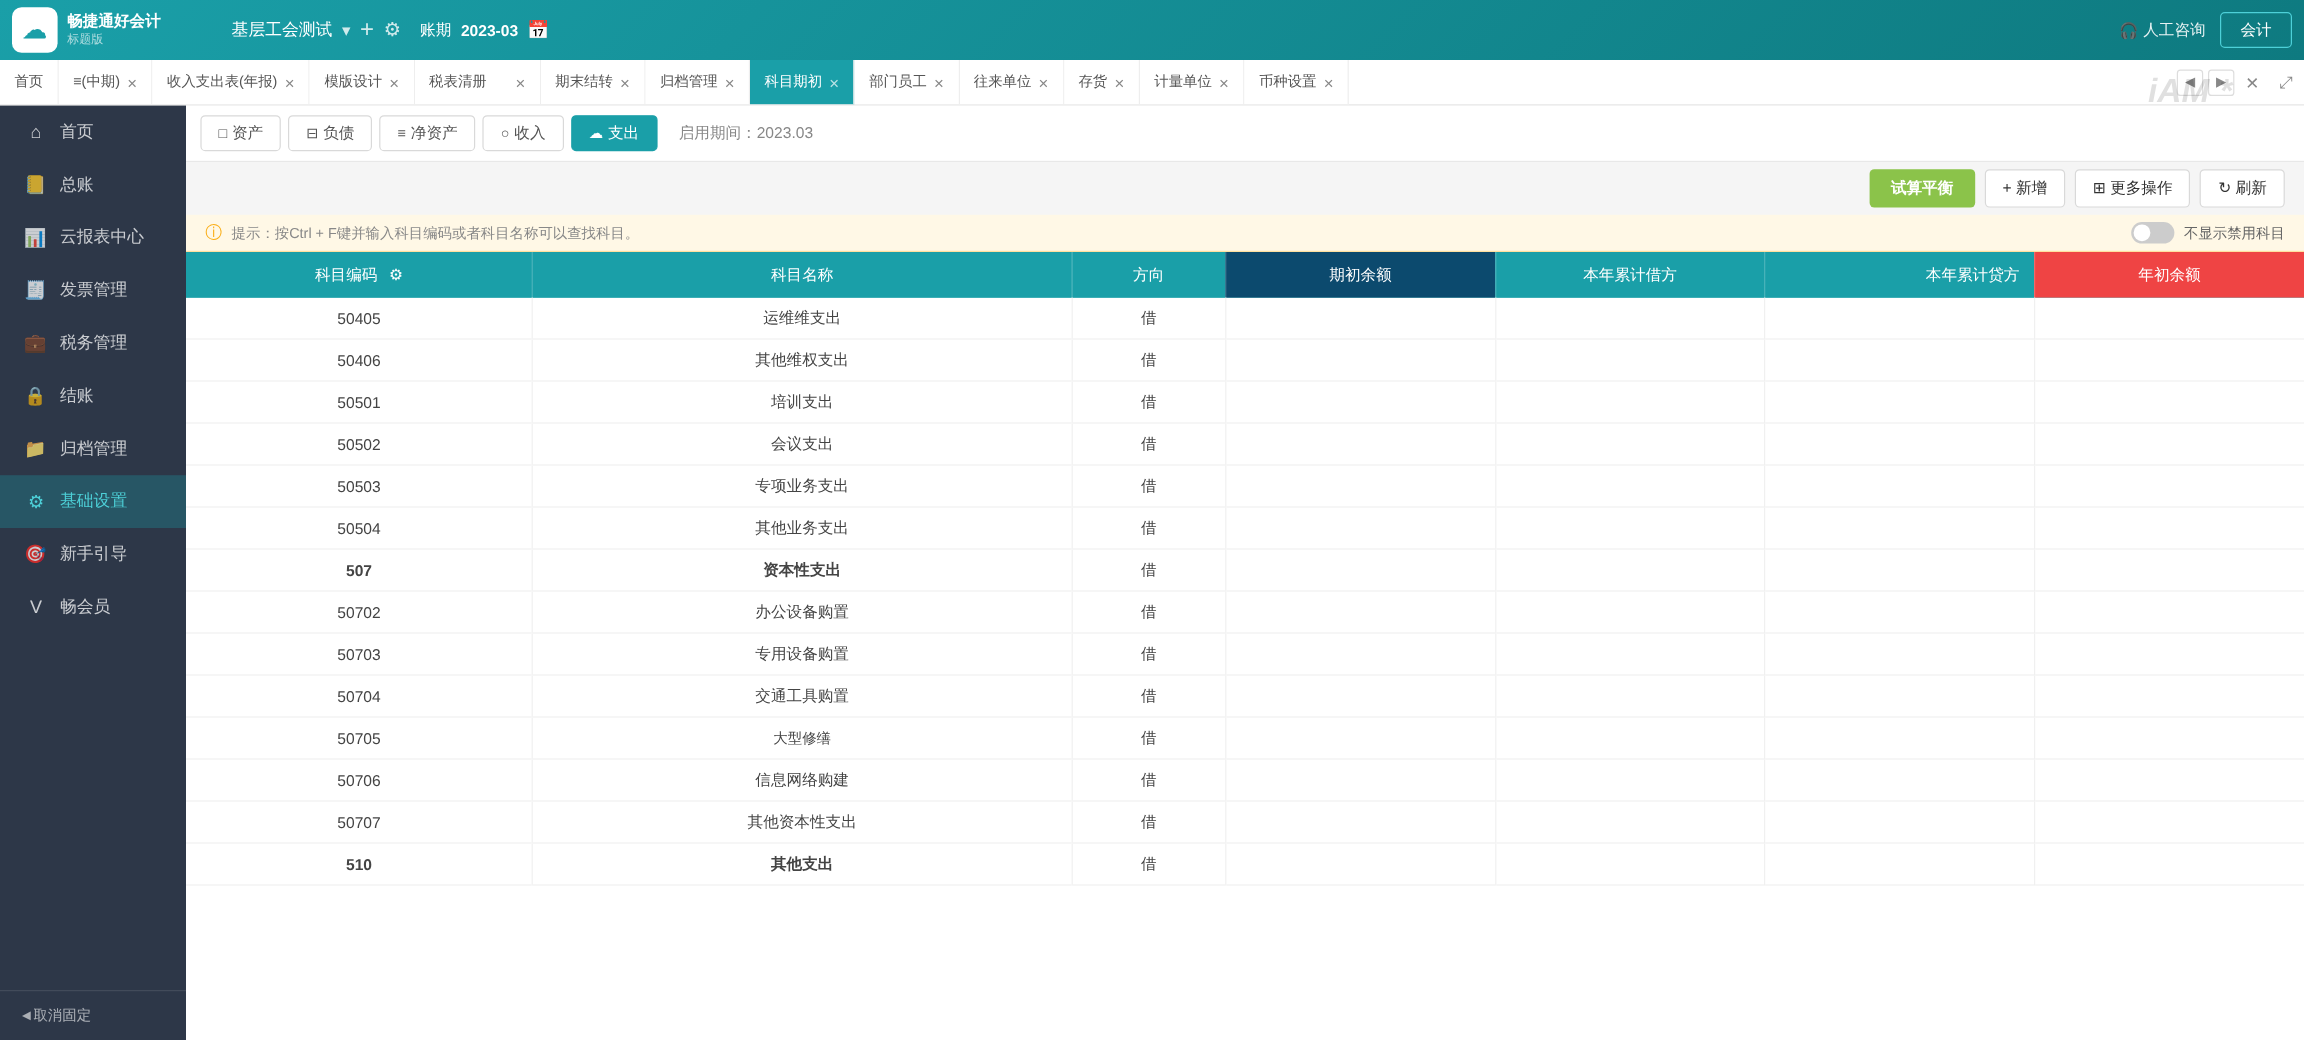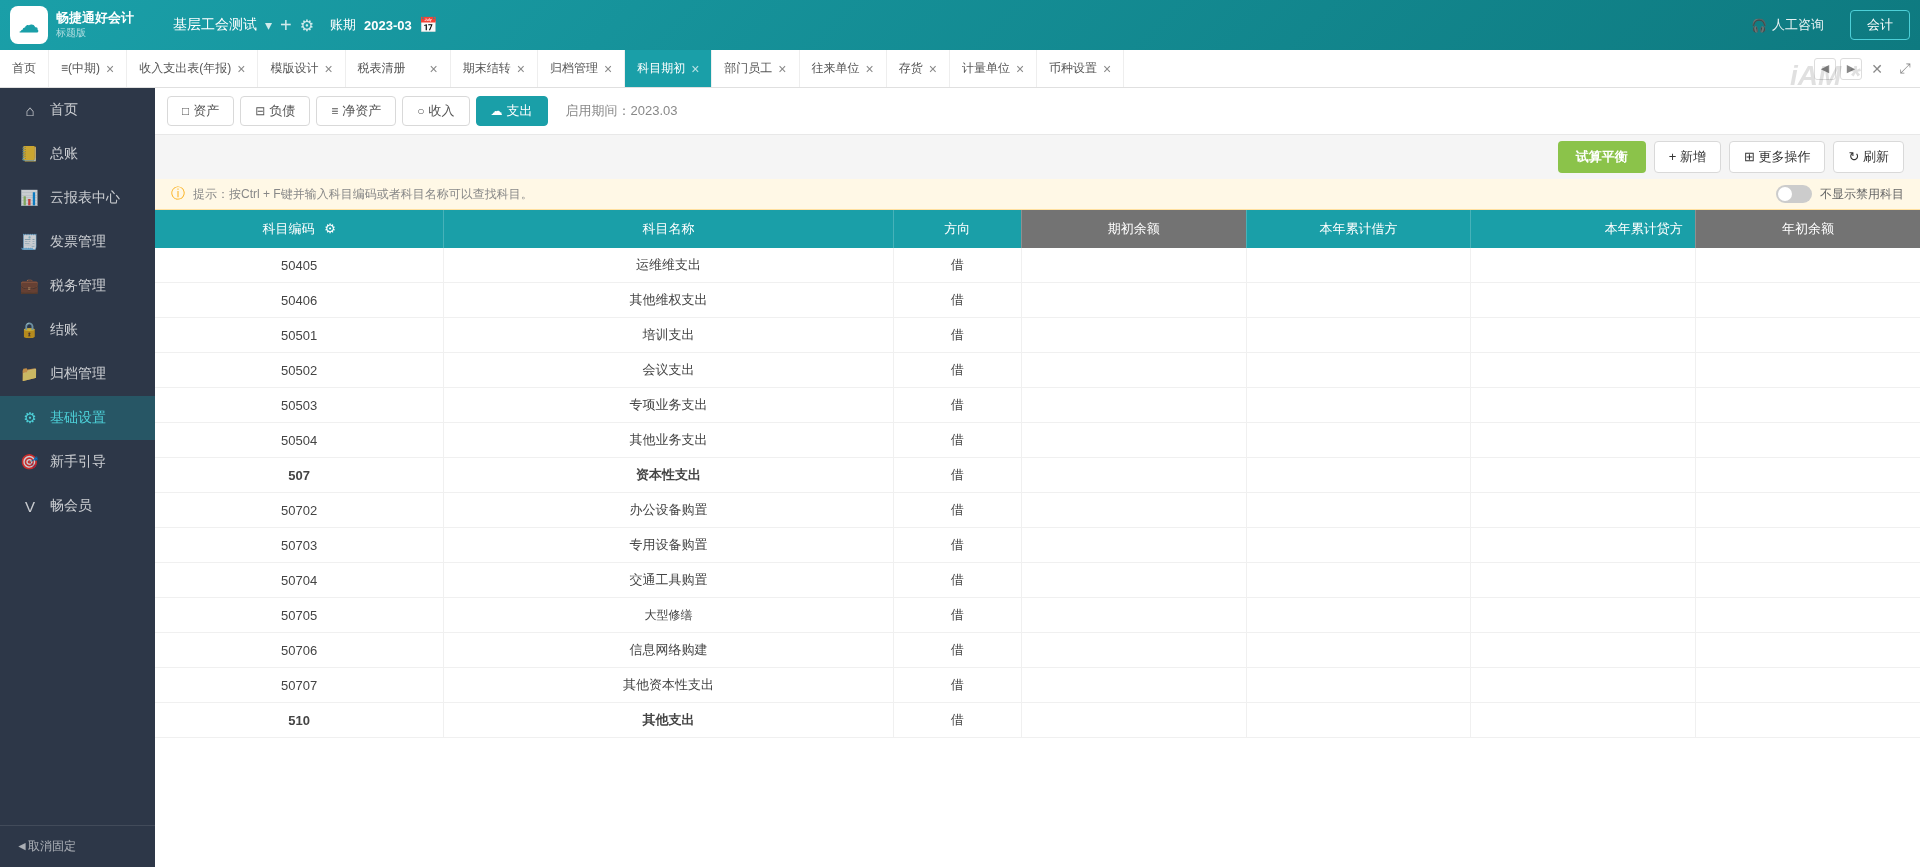"基层工会测试" span { margin-left: none -> 20px }
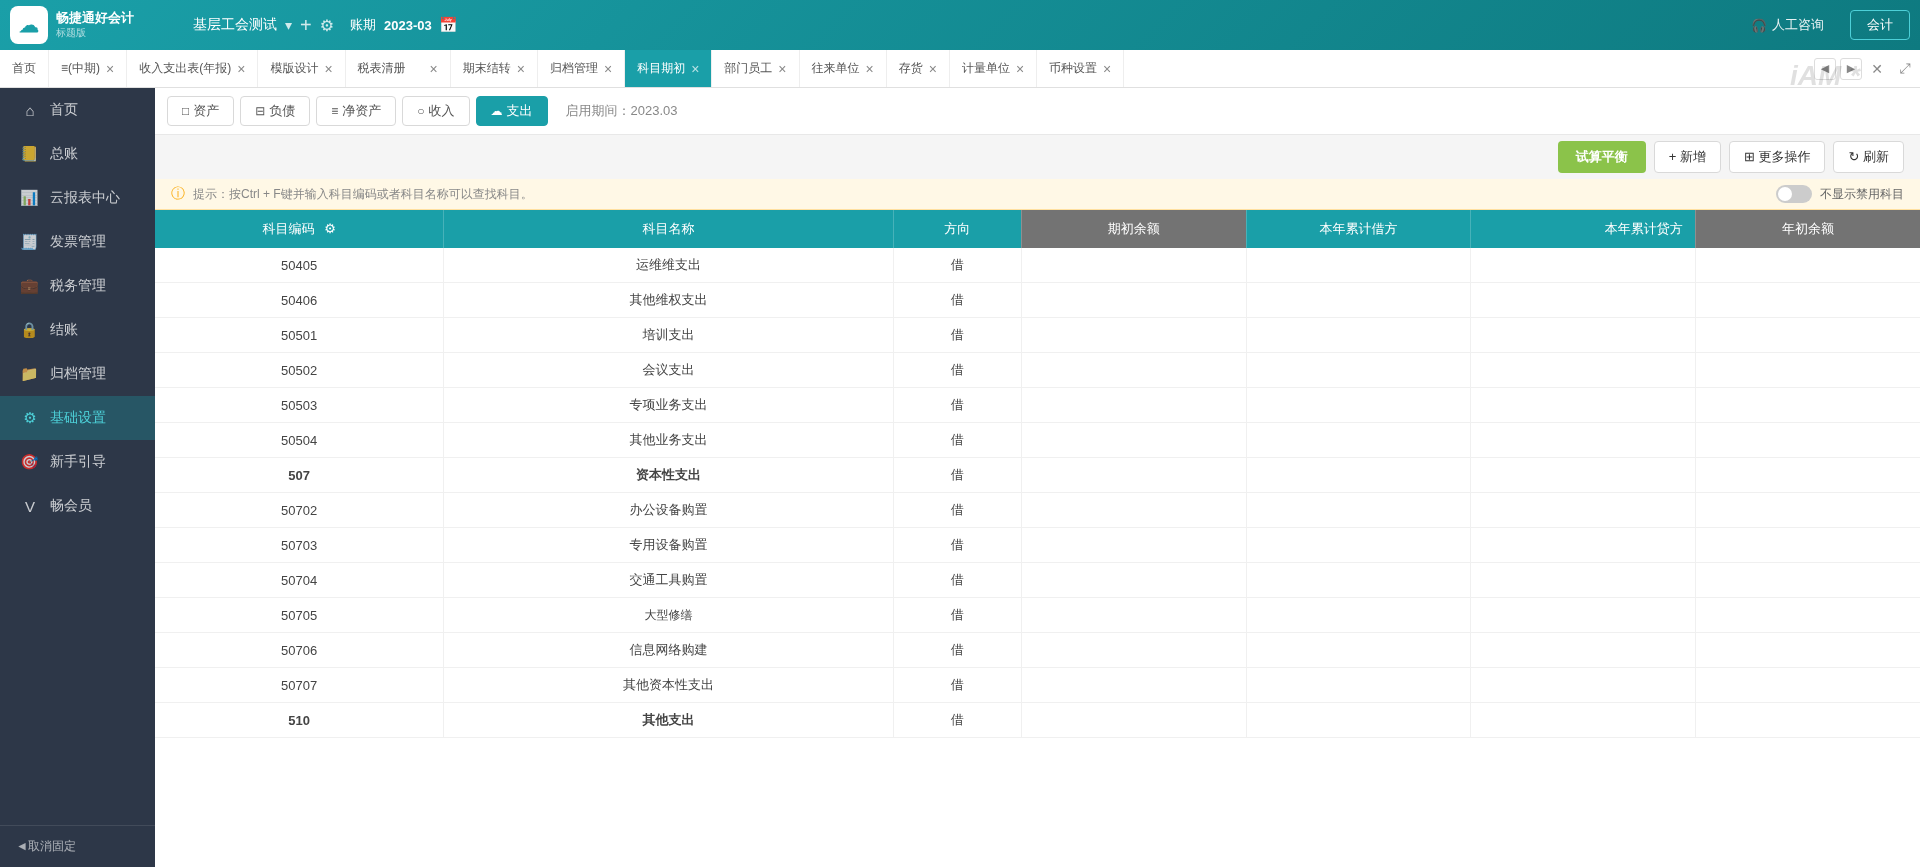"会计" button { margin-left: 14px -> none }
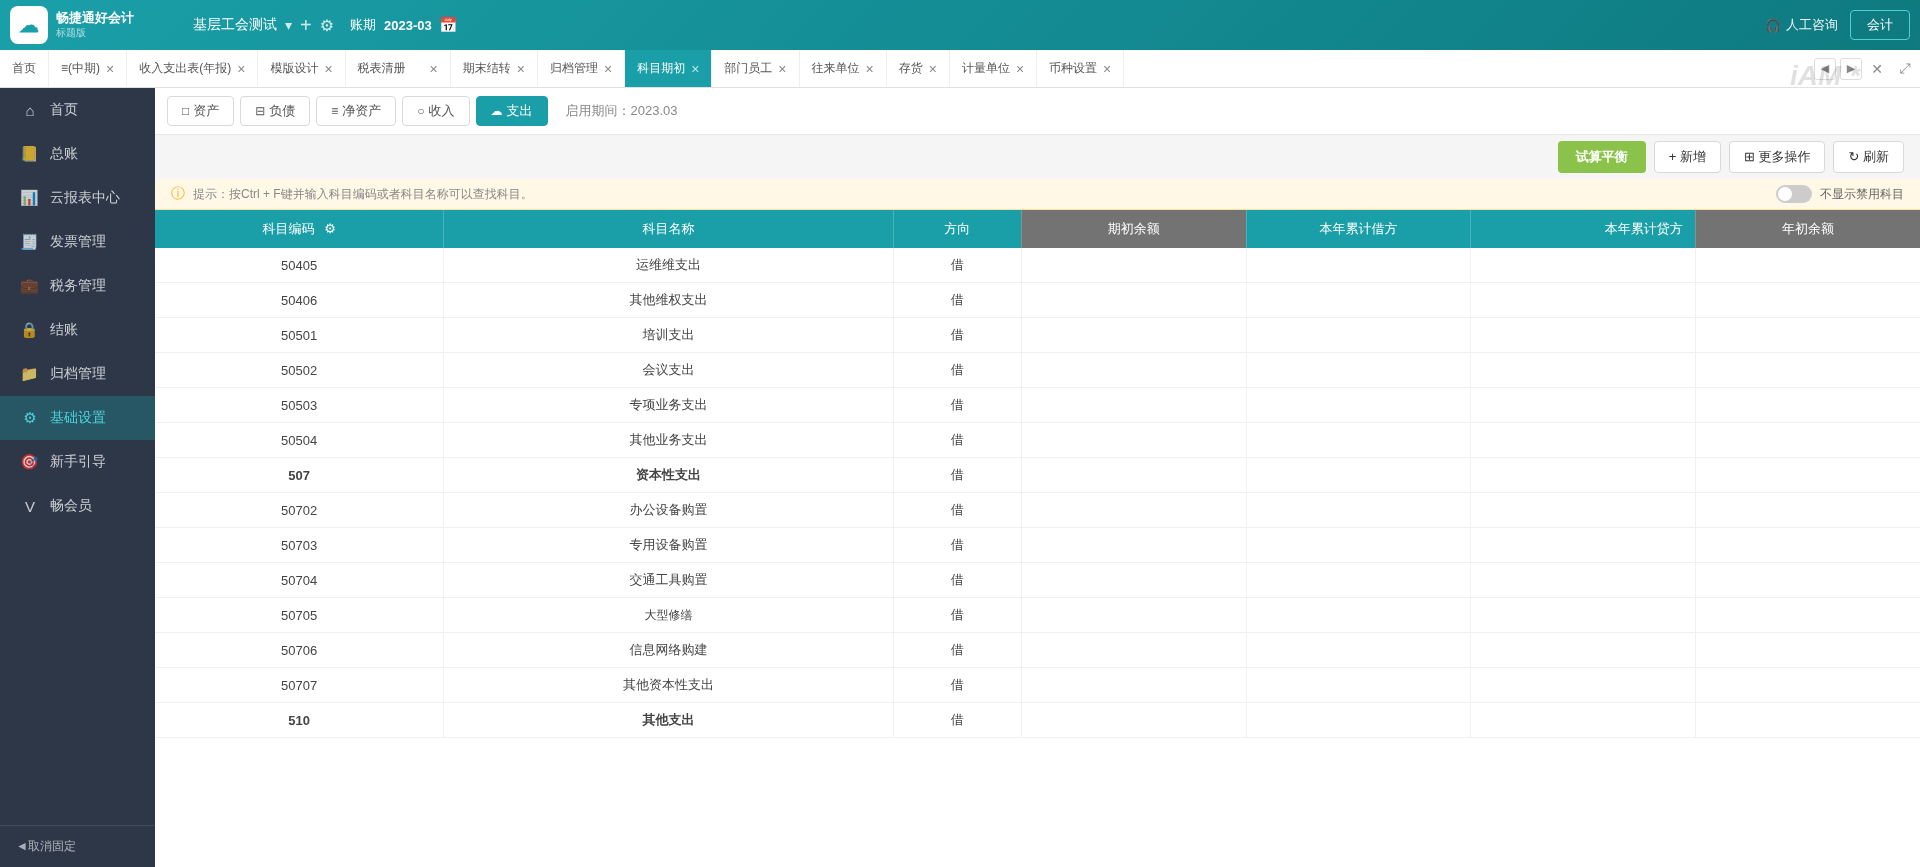"期初余额" th { background: #737373 -> #0c4a6e }
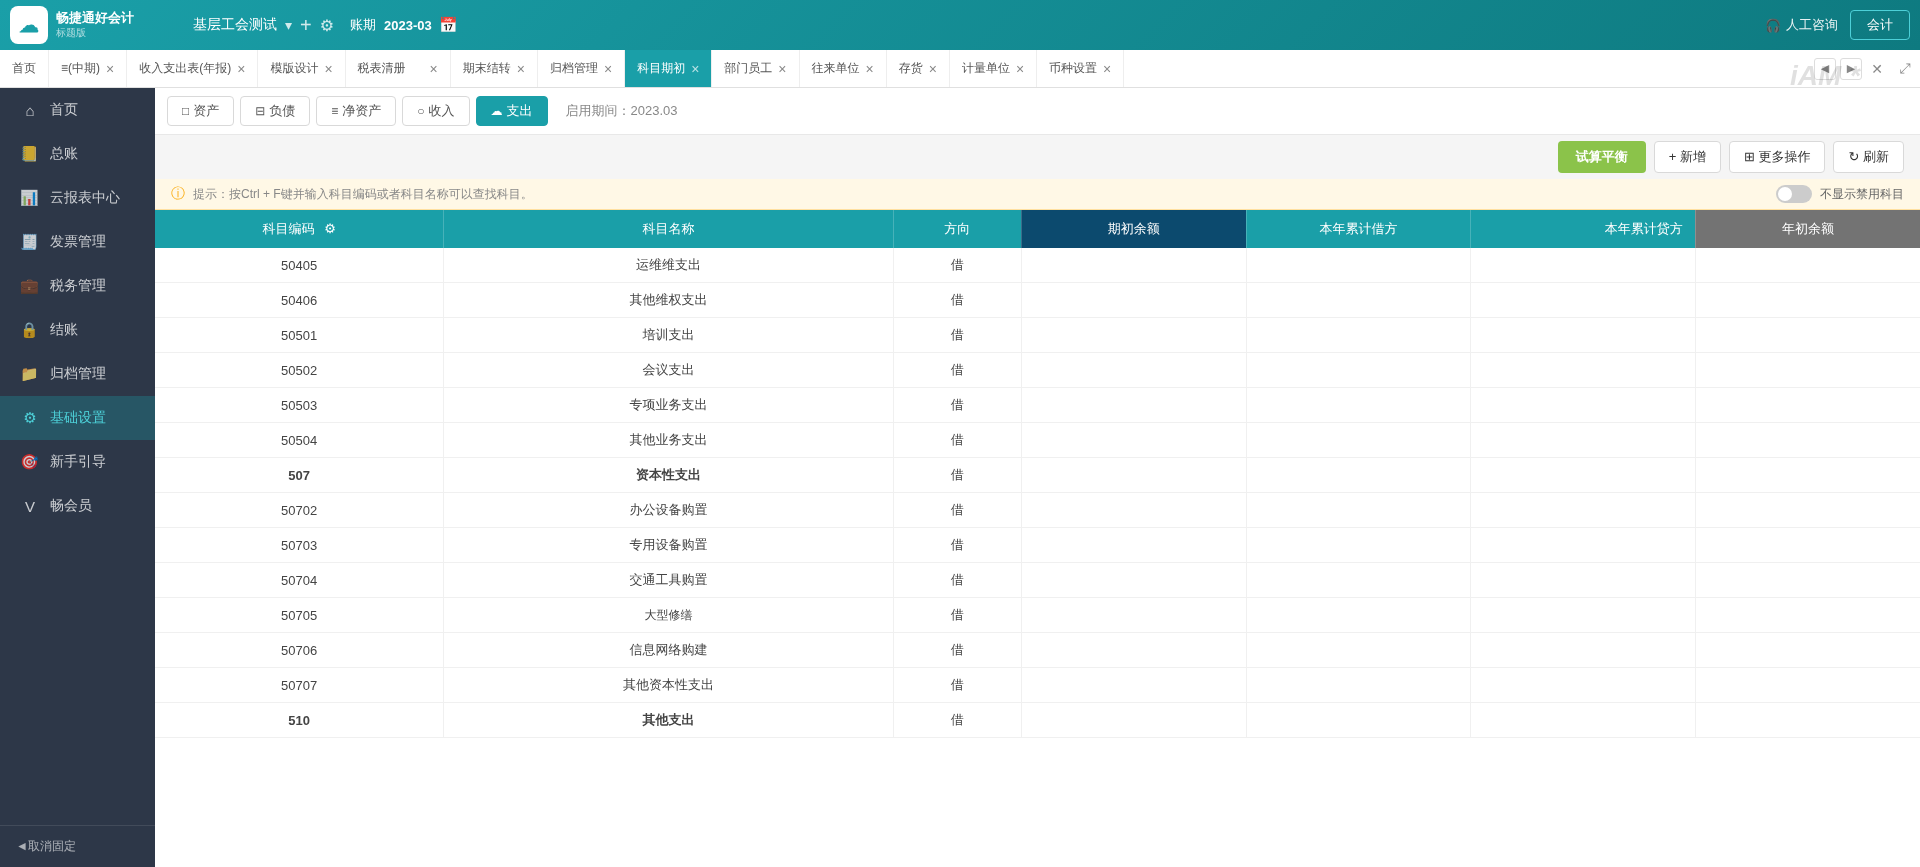"年初余额" th { background: #737373 -> #ef4444 }
